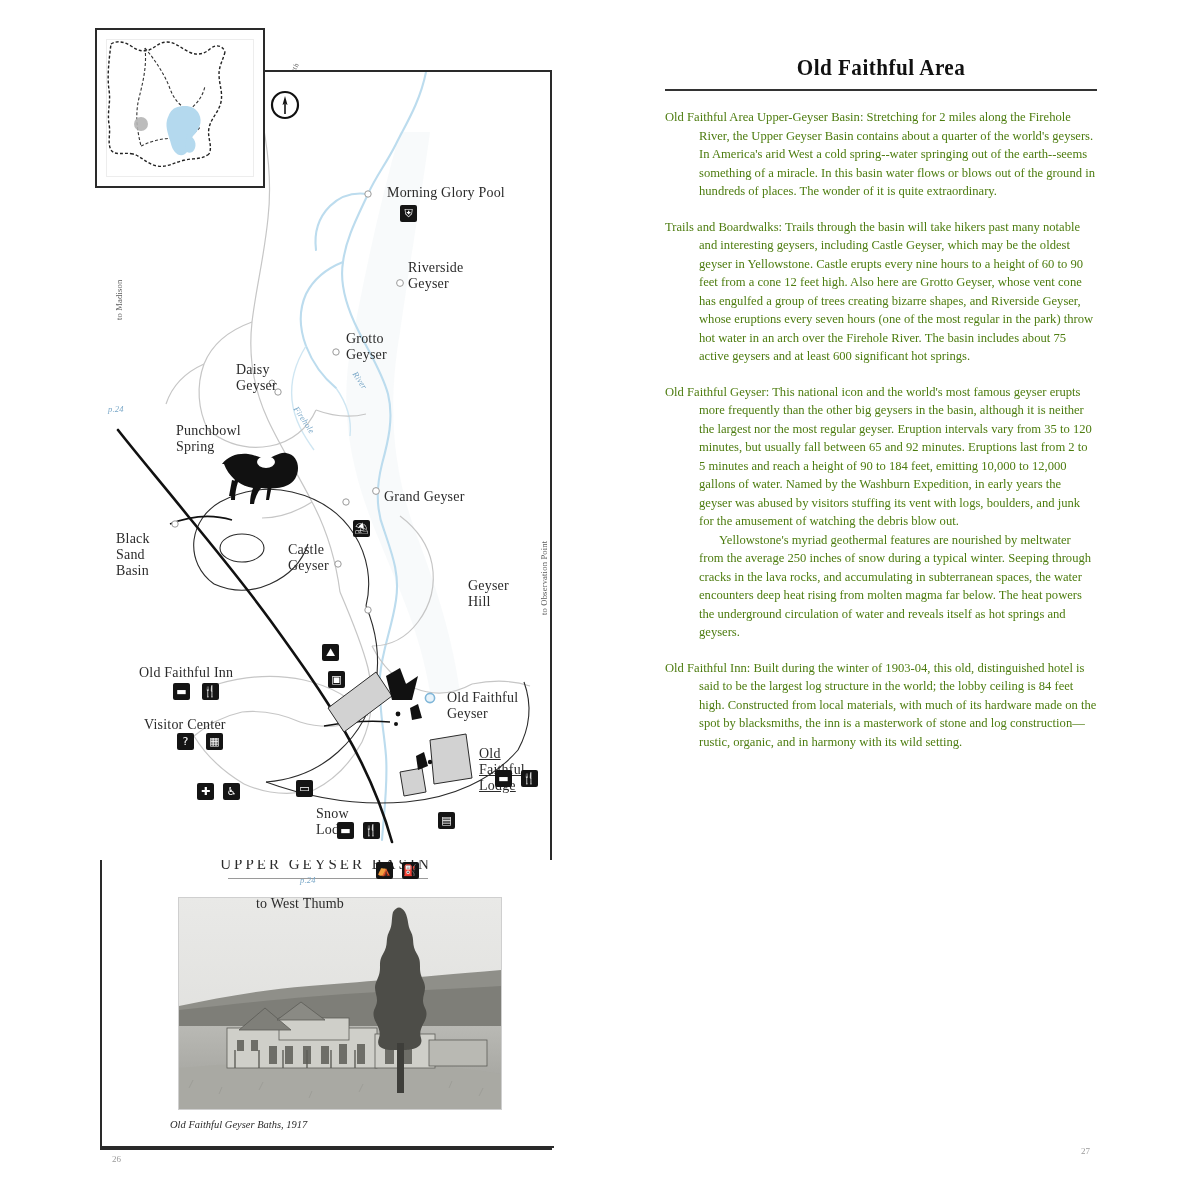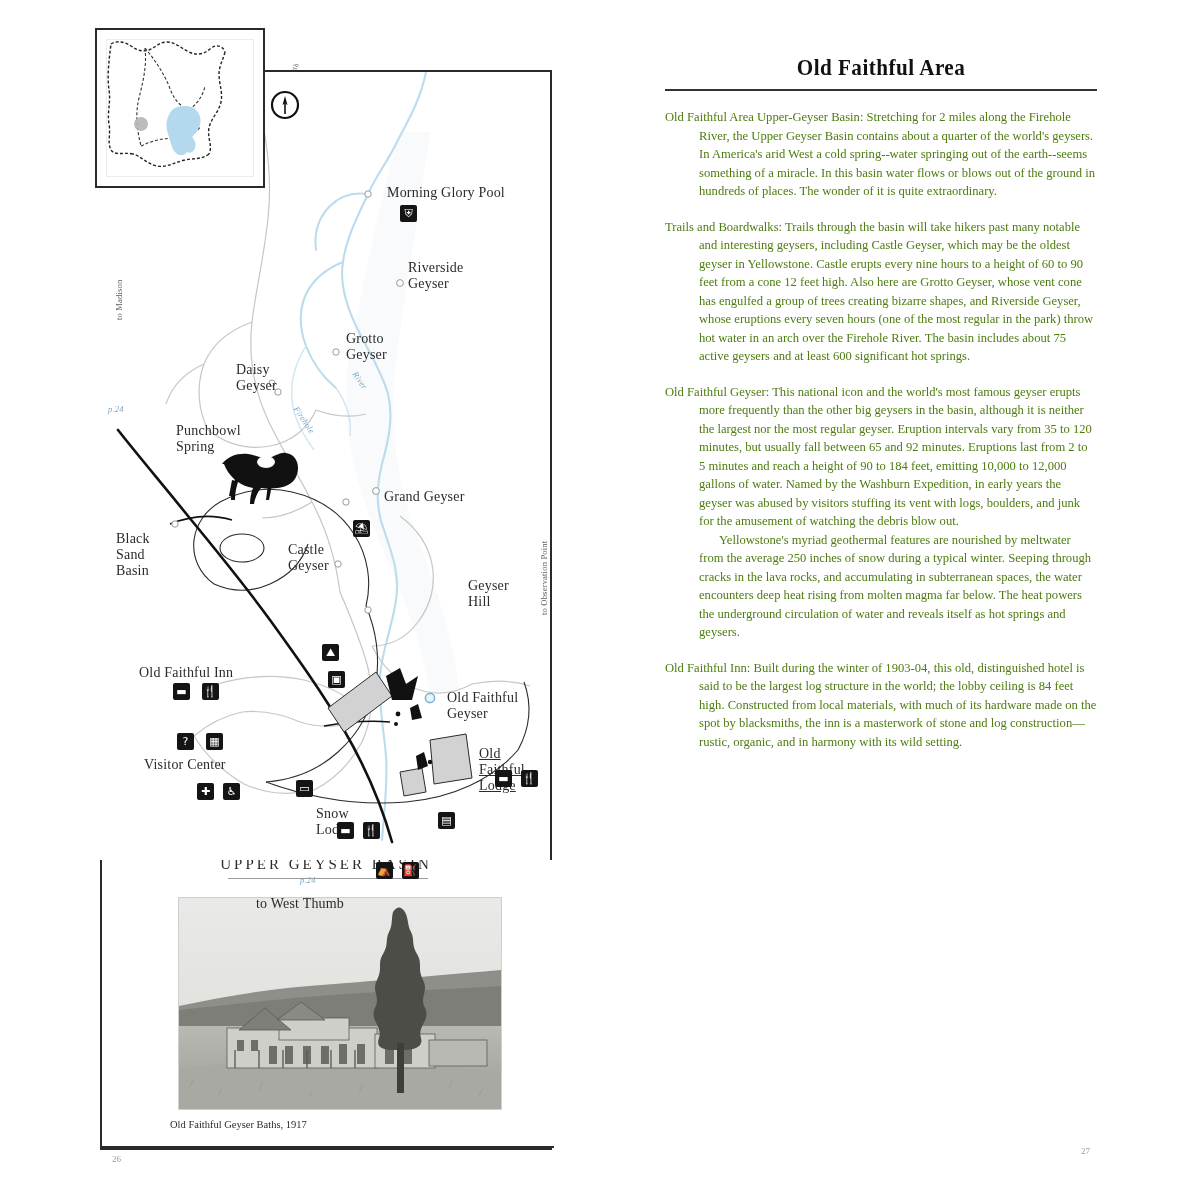"Visitor Center" div.mlabel { margin-top: 40px -> none }
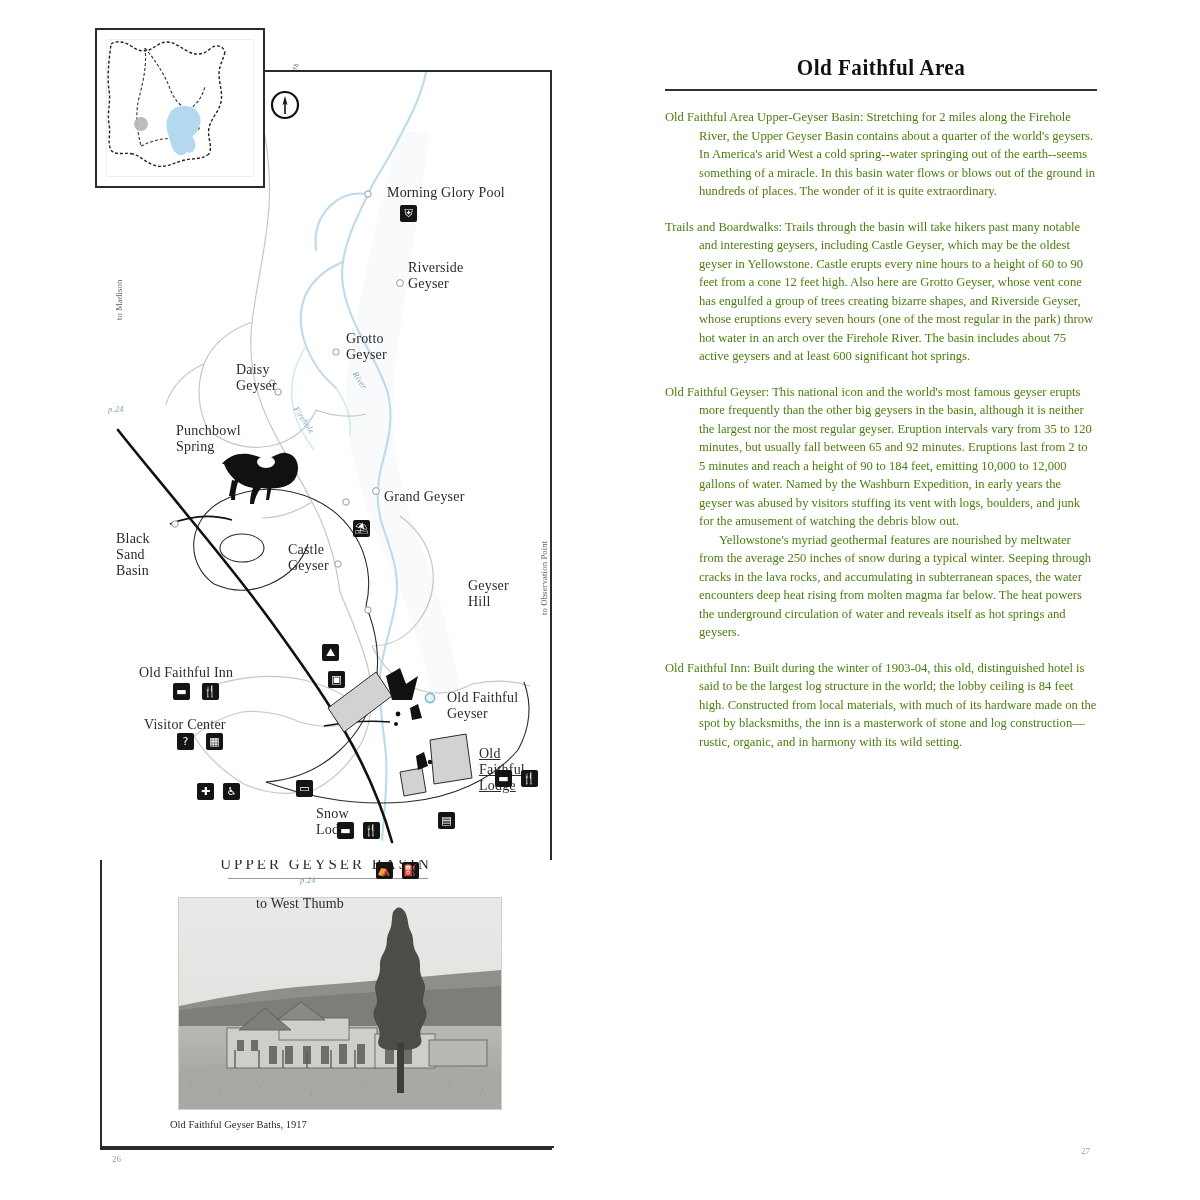"Old Faithful Geyser Baths, 1917" .photo-cap { font-style: none -> italic }
